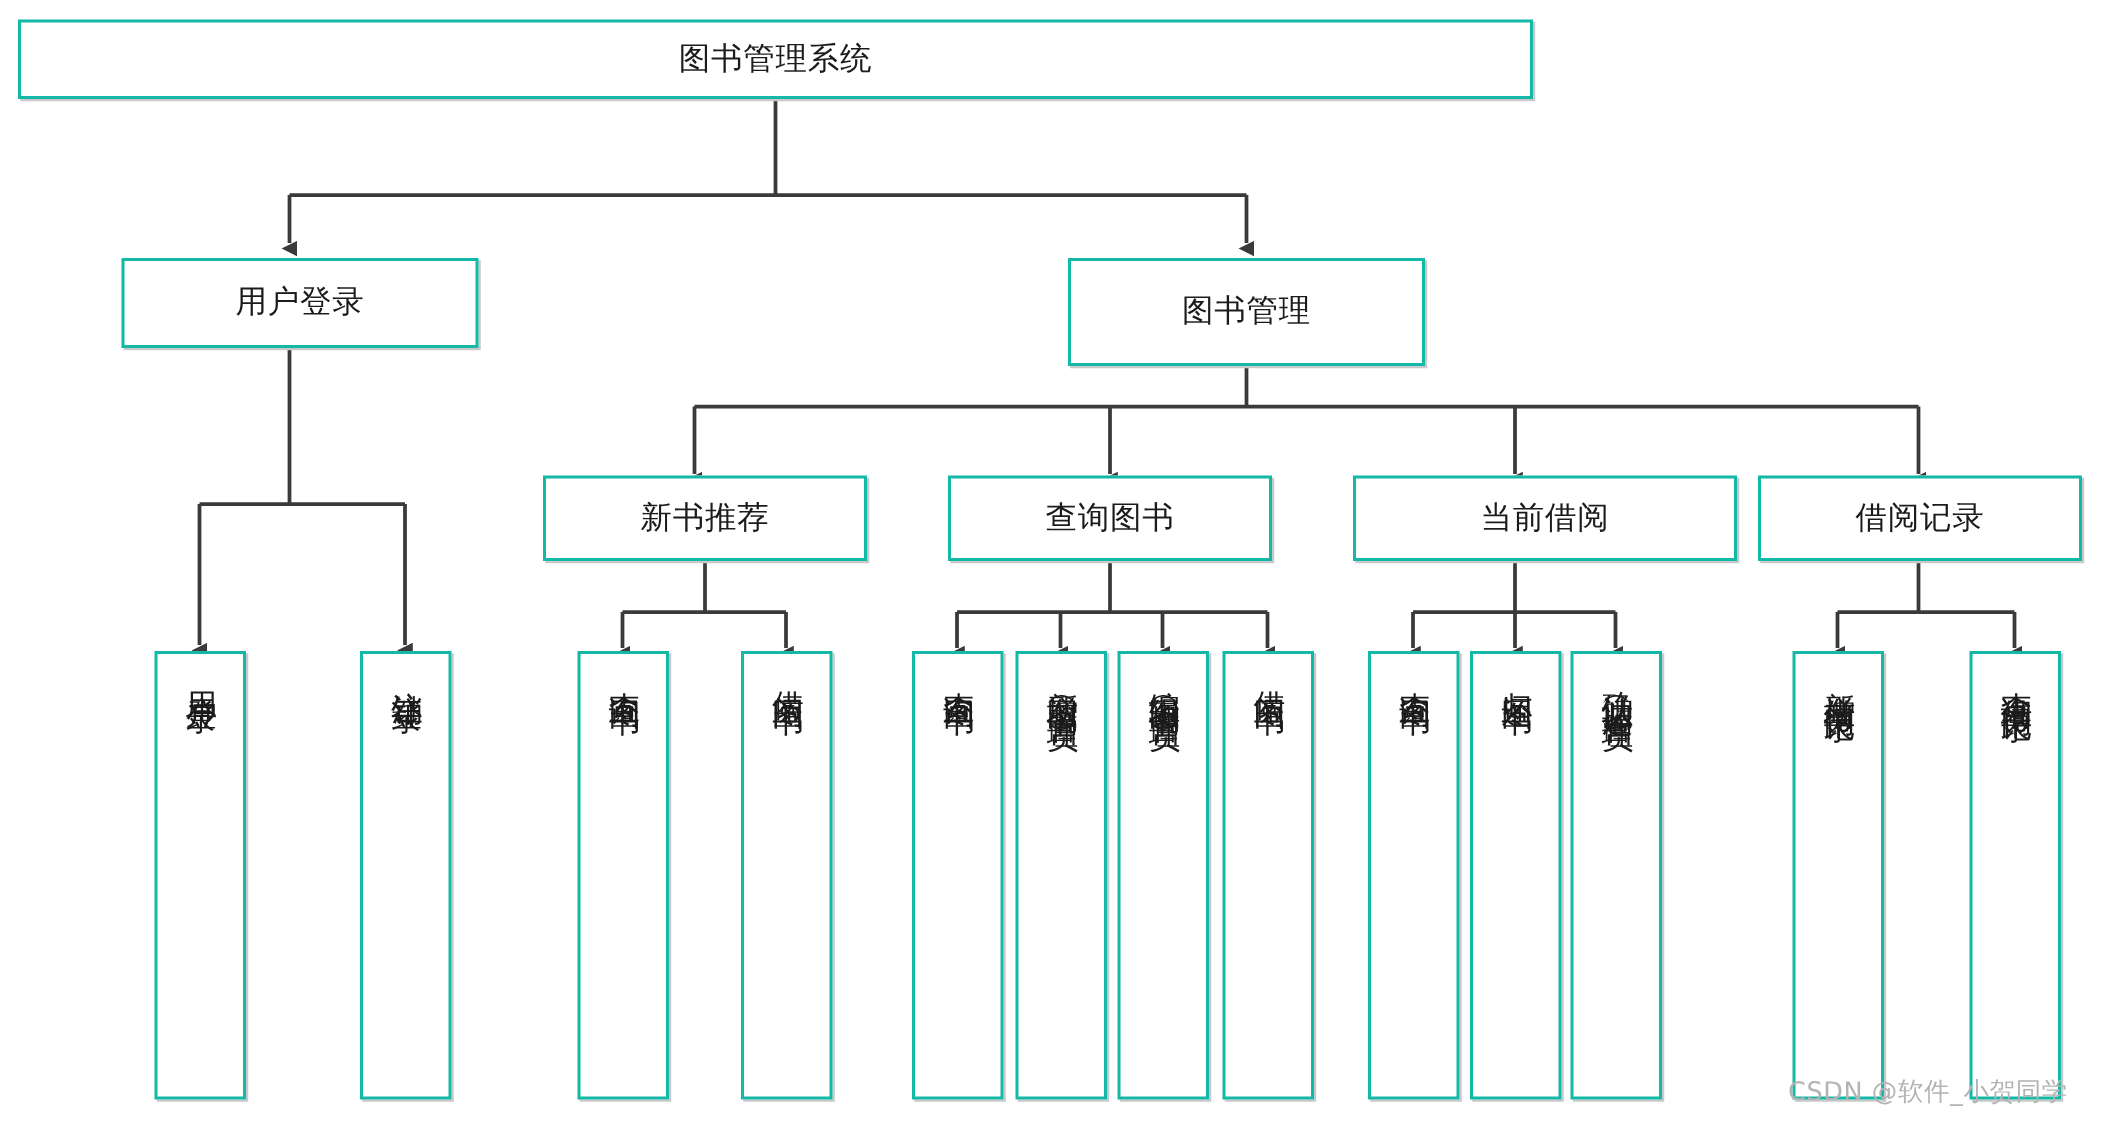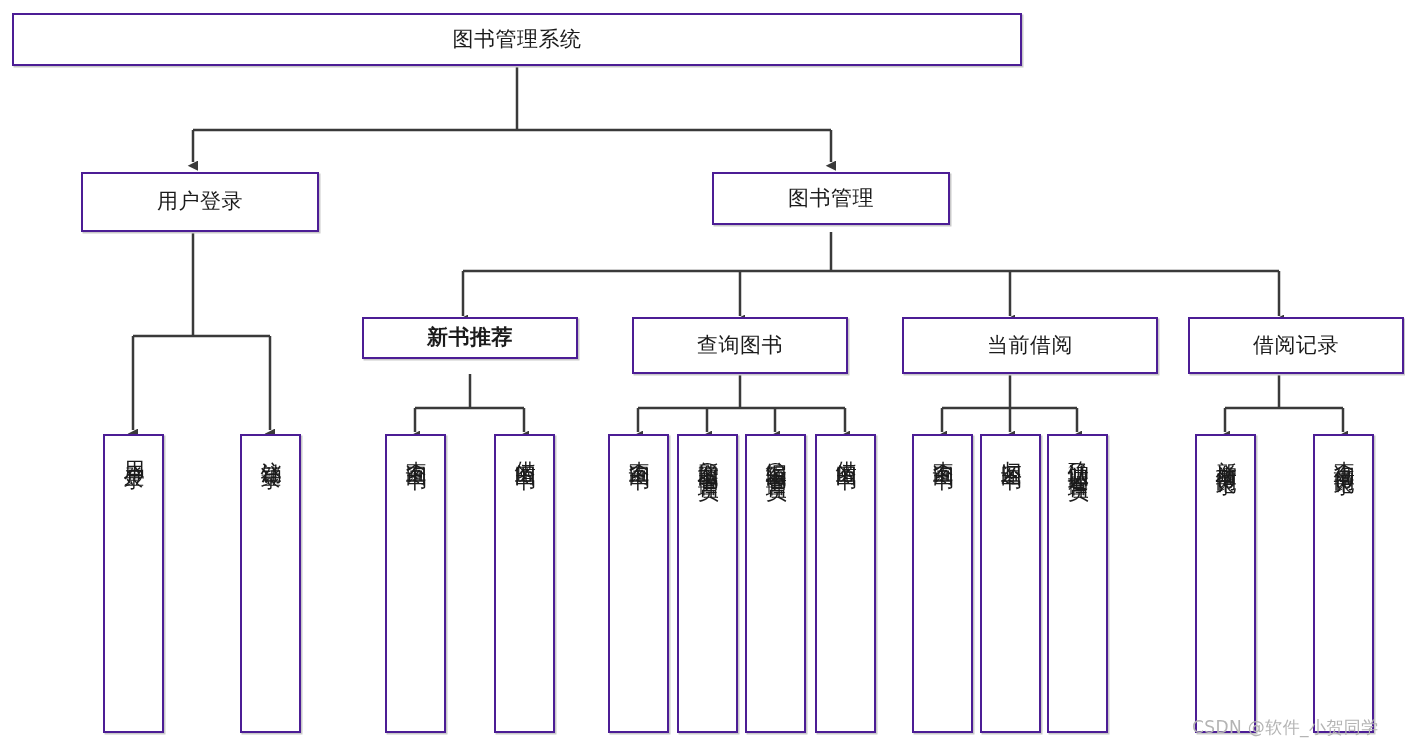"图书管理系统" .node { border: 2px solid #4c1d95 -> 2px solid #14b8a6 }
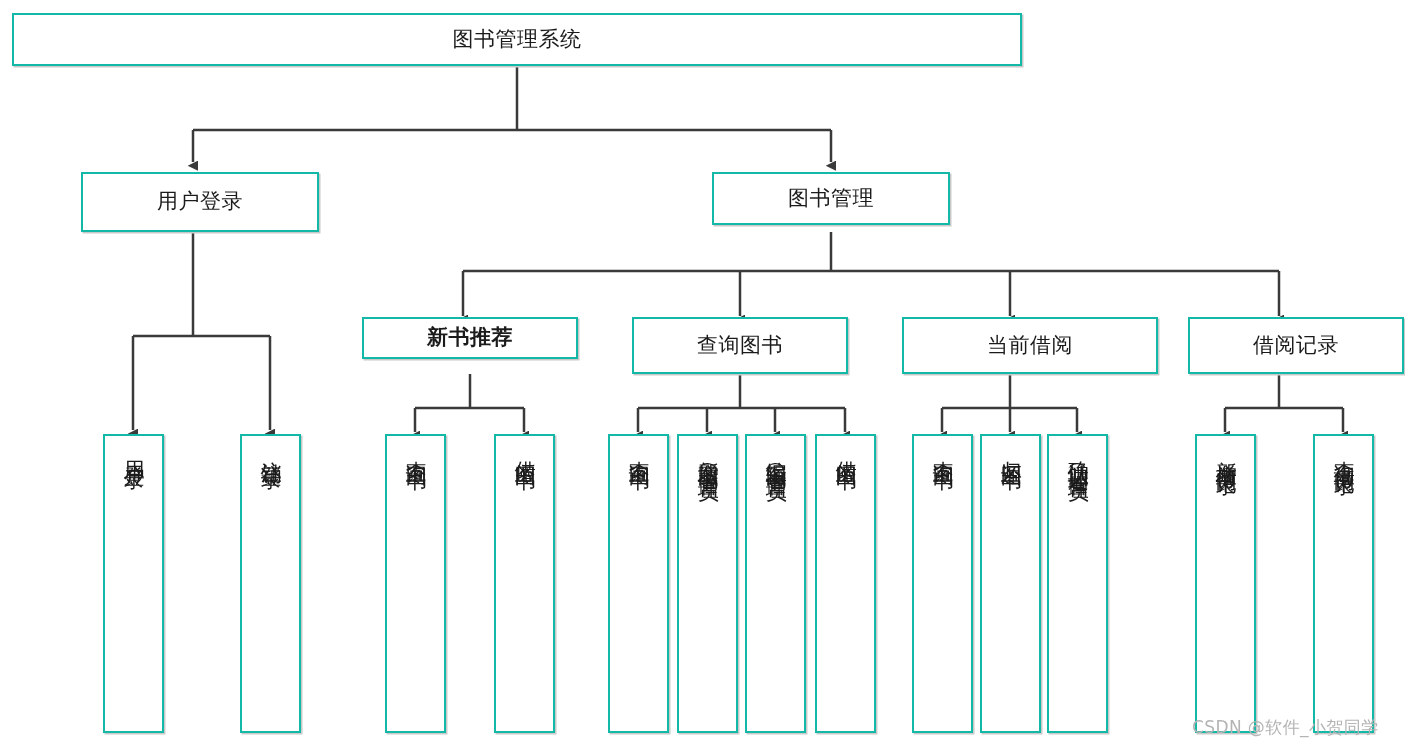"图书管理" div.node { height: 53px -> 72px }
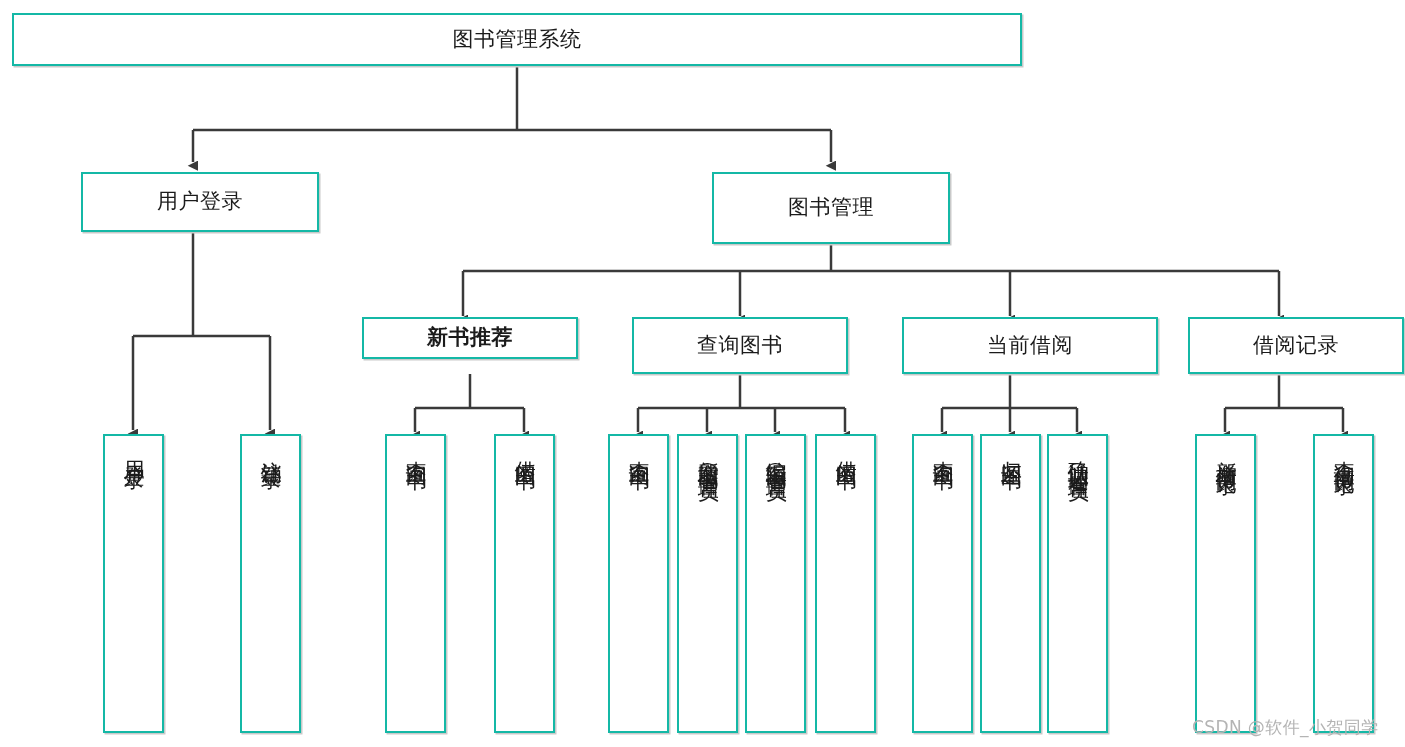"新书推荐" div.node { font-weight: bold -> none; height: 42px -> 57px }
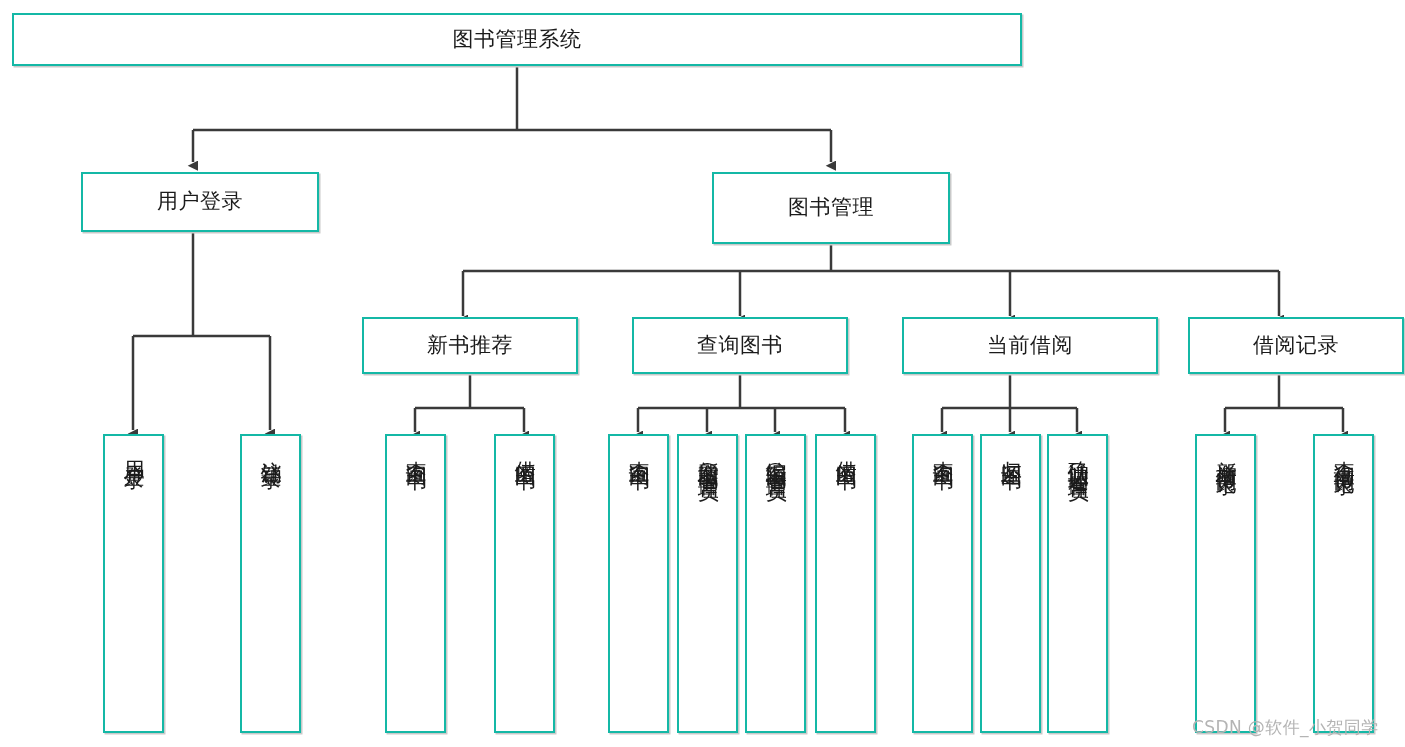"借阅记录" div.node { margin-left: 16px -> none }
